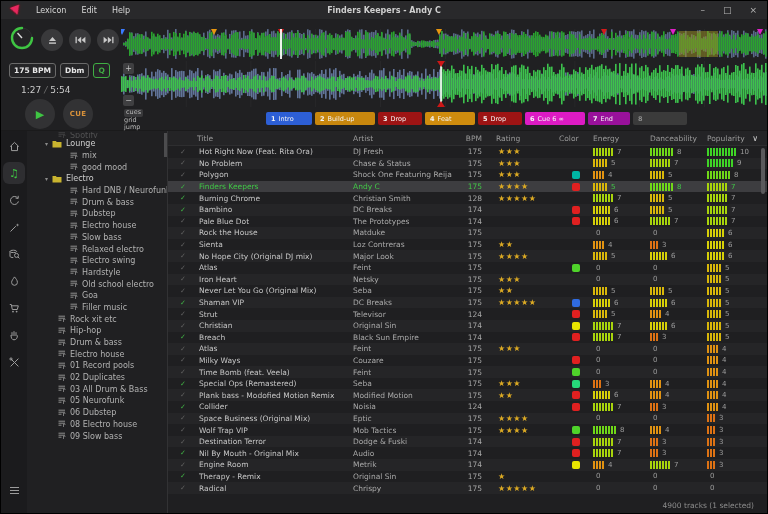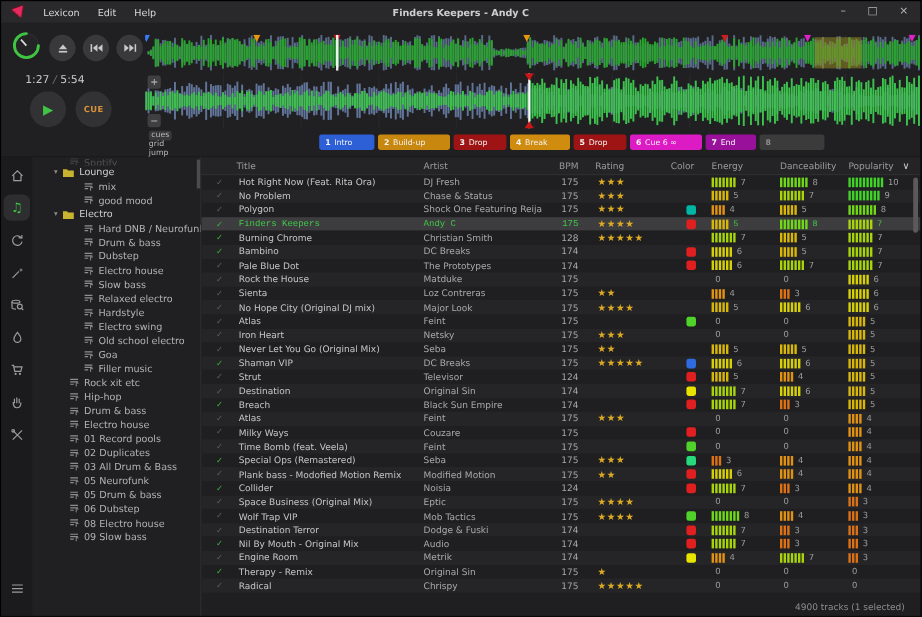"175 BPM" div.drow2 { html: none -> <div> <span>175 BPM</span> <span>Dbm</span> <span>Q</span> </div> }
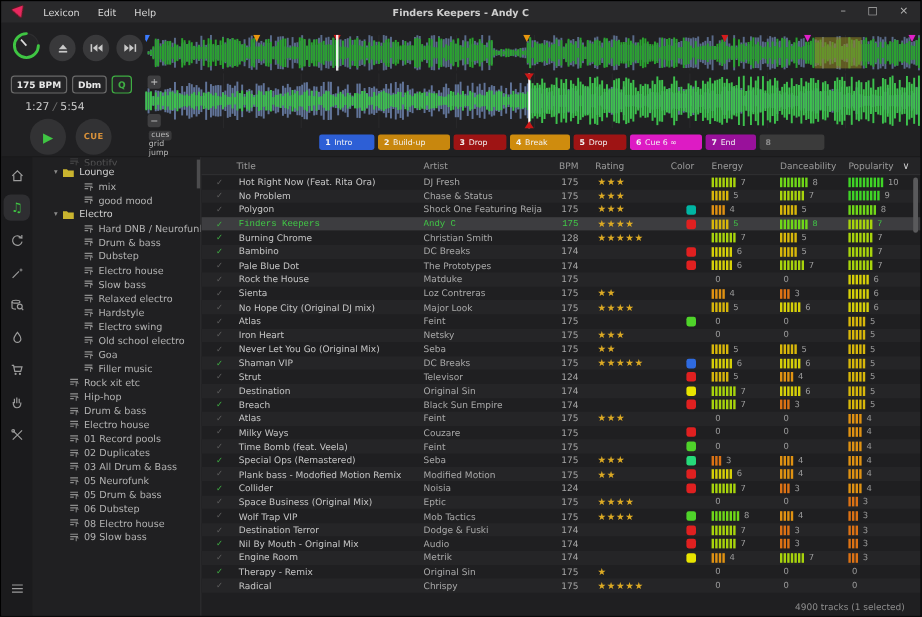"Break" span { text: Break -> Feat }
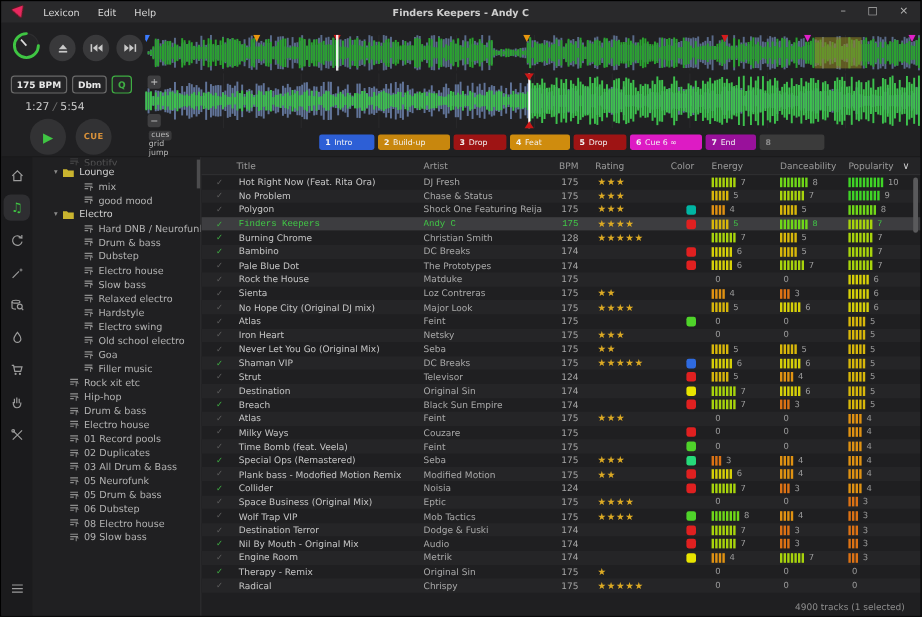"Finders Keepers" .row.sel .ct,.row.sel .ca,.row.sel .cb,.row.sel .num { font-family: Liberation Mono, monospace -> none }
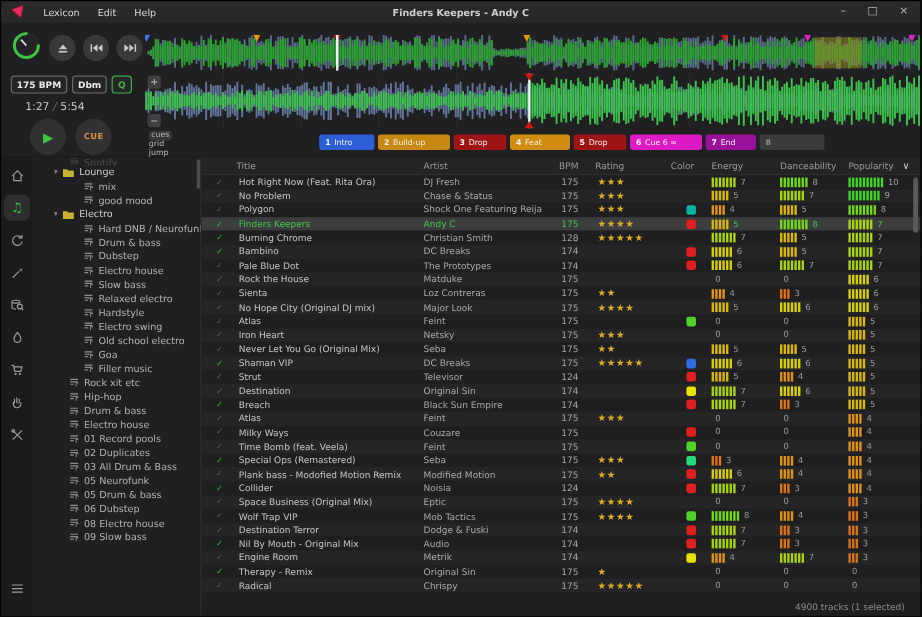"Hardstyle" div.sitem { order: before "Electro swing" -> after "Electro swing" }
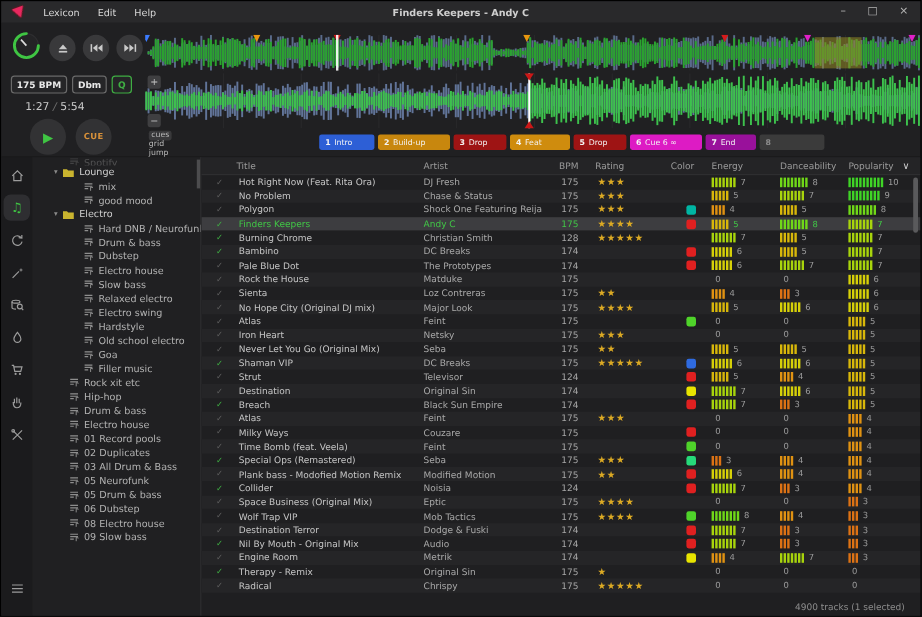"Destination" span.ct { text: Destination -> Christian }
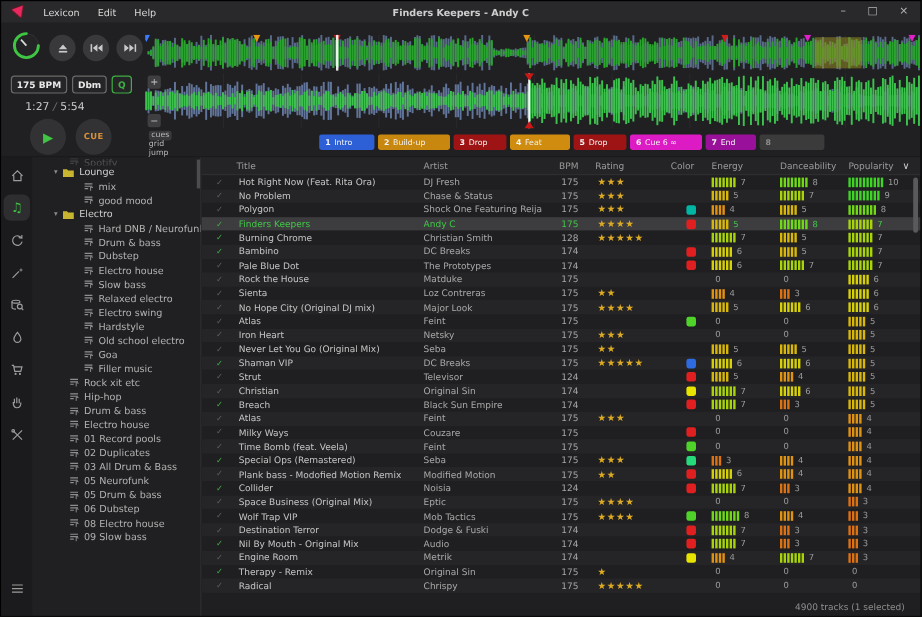"05 Drum & bass" div.sitem { html: <div> <span> <svg> <path></path> <path></path> </svg> </span> <span>05 Drum &amp; bass</span> </div> -> none }
